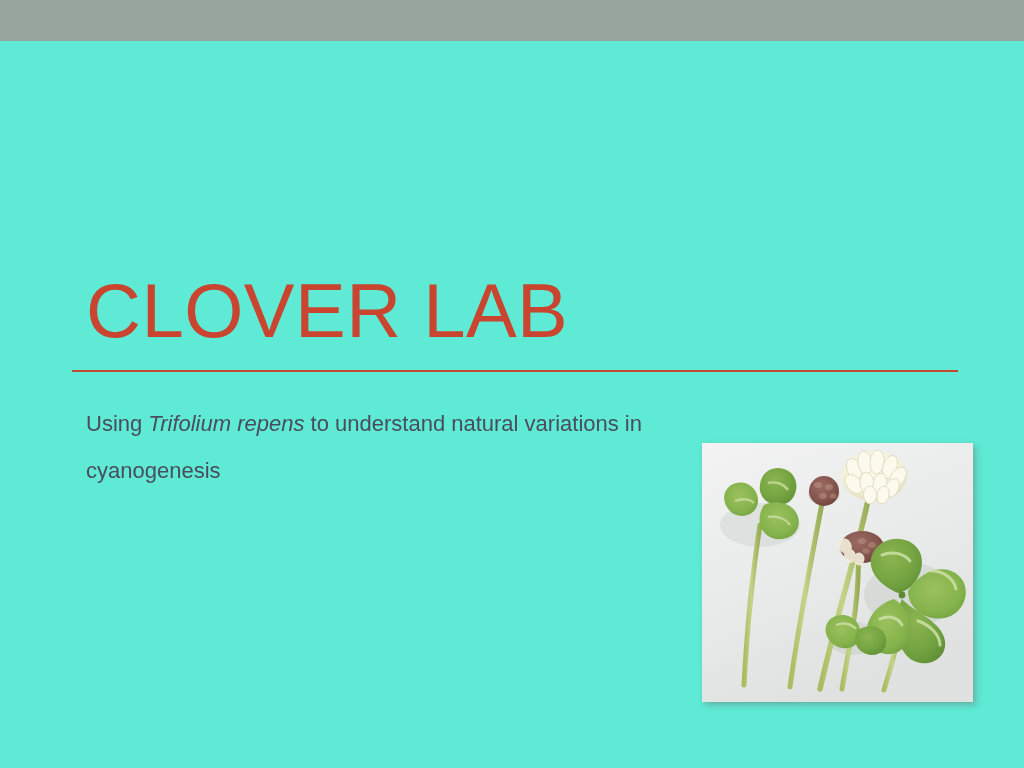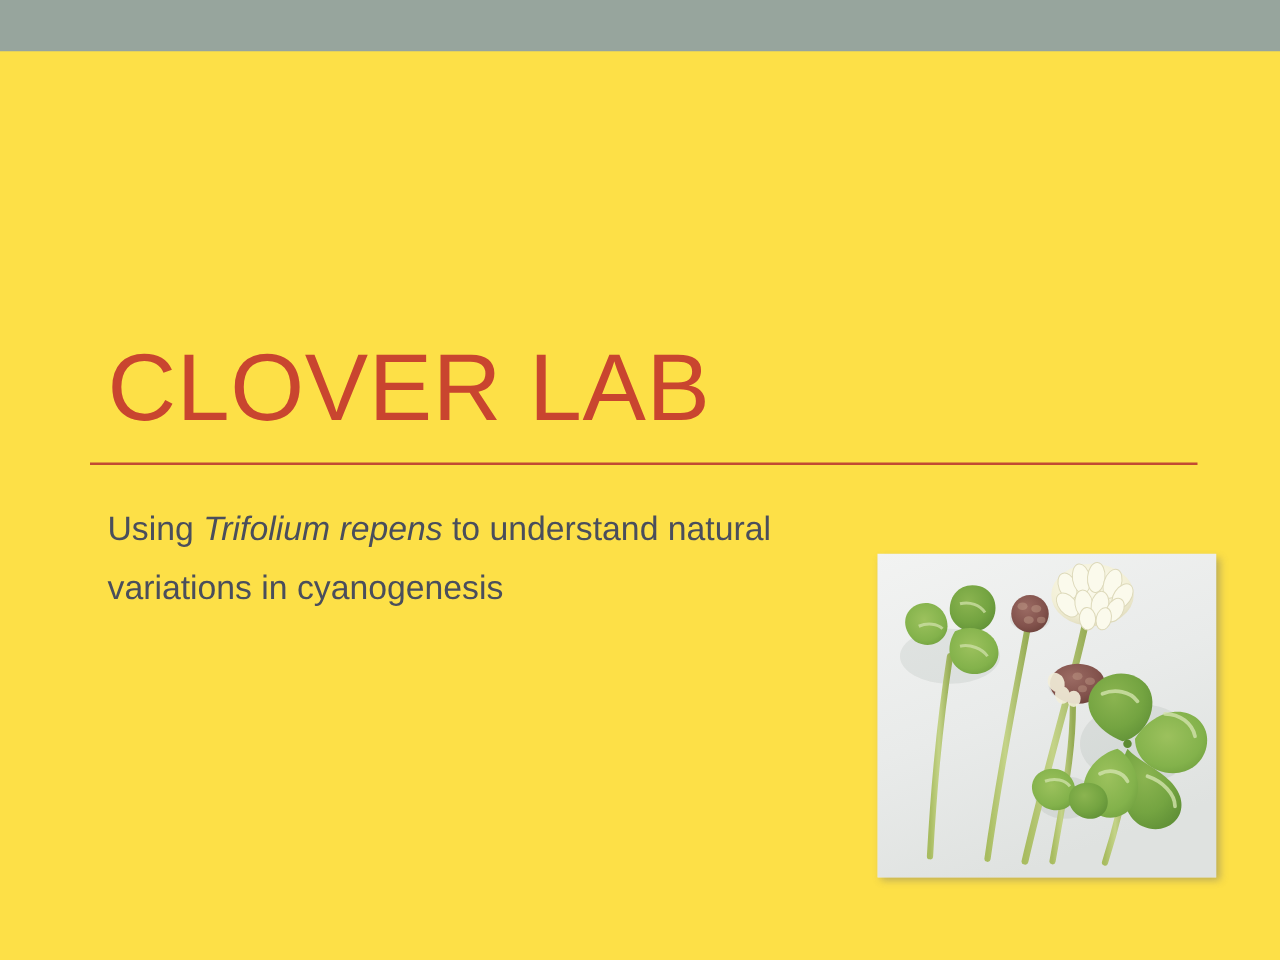"CLOVER LAB" #slide { background: #fde047 -> #5eead4 }
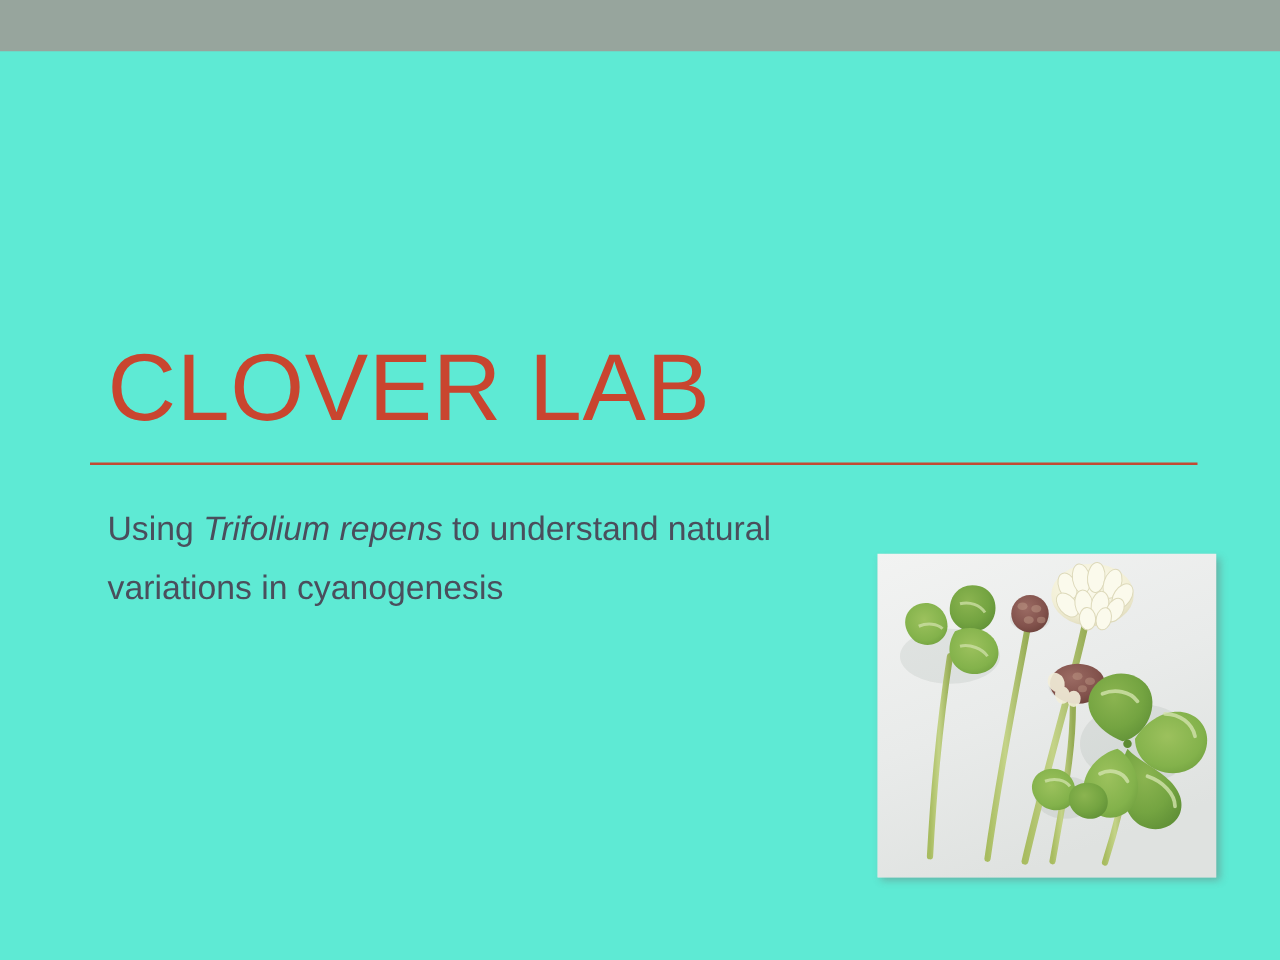"Using Trifolium repens to understand" #subtitle-block { font-size: 27px -> 22px }
